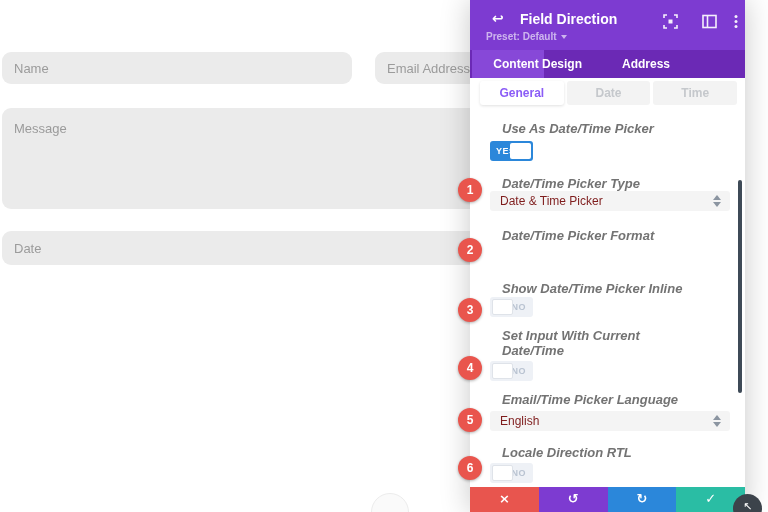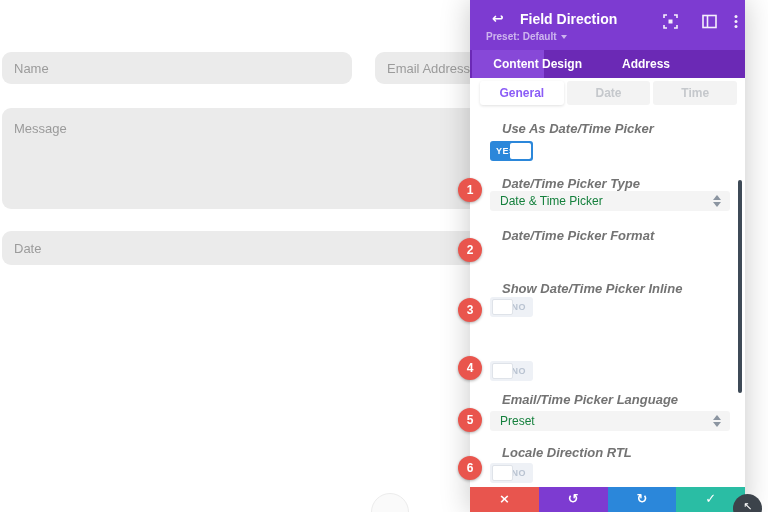"Date & Time Picker" .select { color: #15803d -> #7f1d1d }
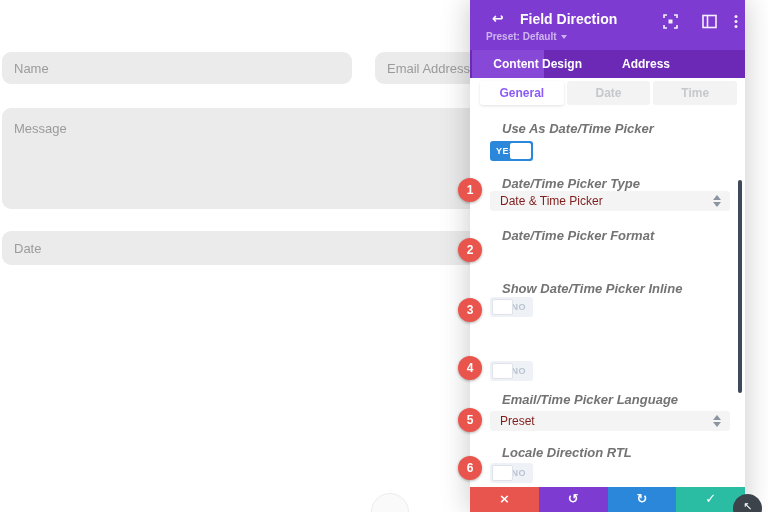"Set Input With Current Date/Time" div.opt-label { html: none -> <div>Set Input With Current Date/Time</div> }
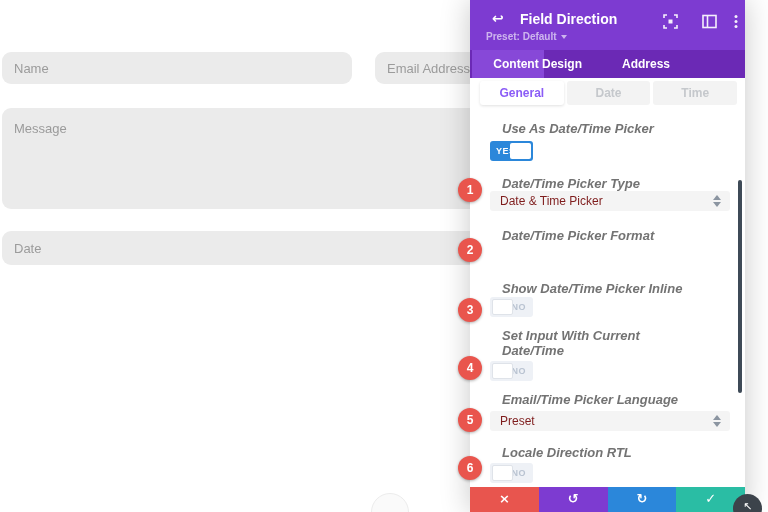"Preset" span { text: Preset -> English }
